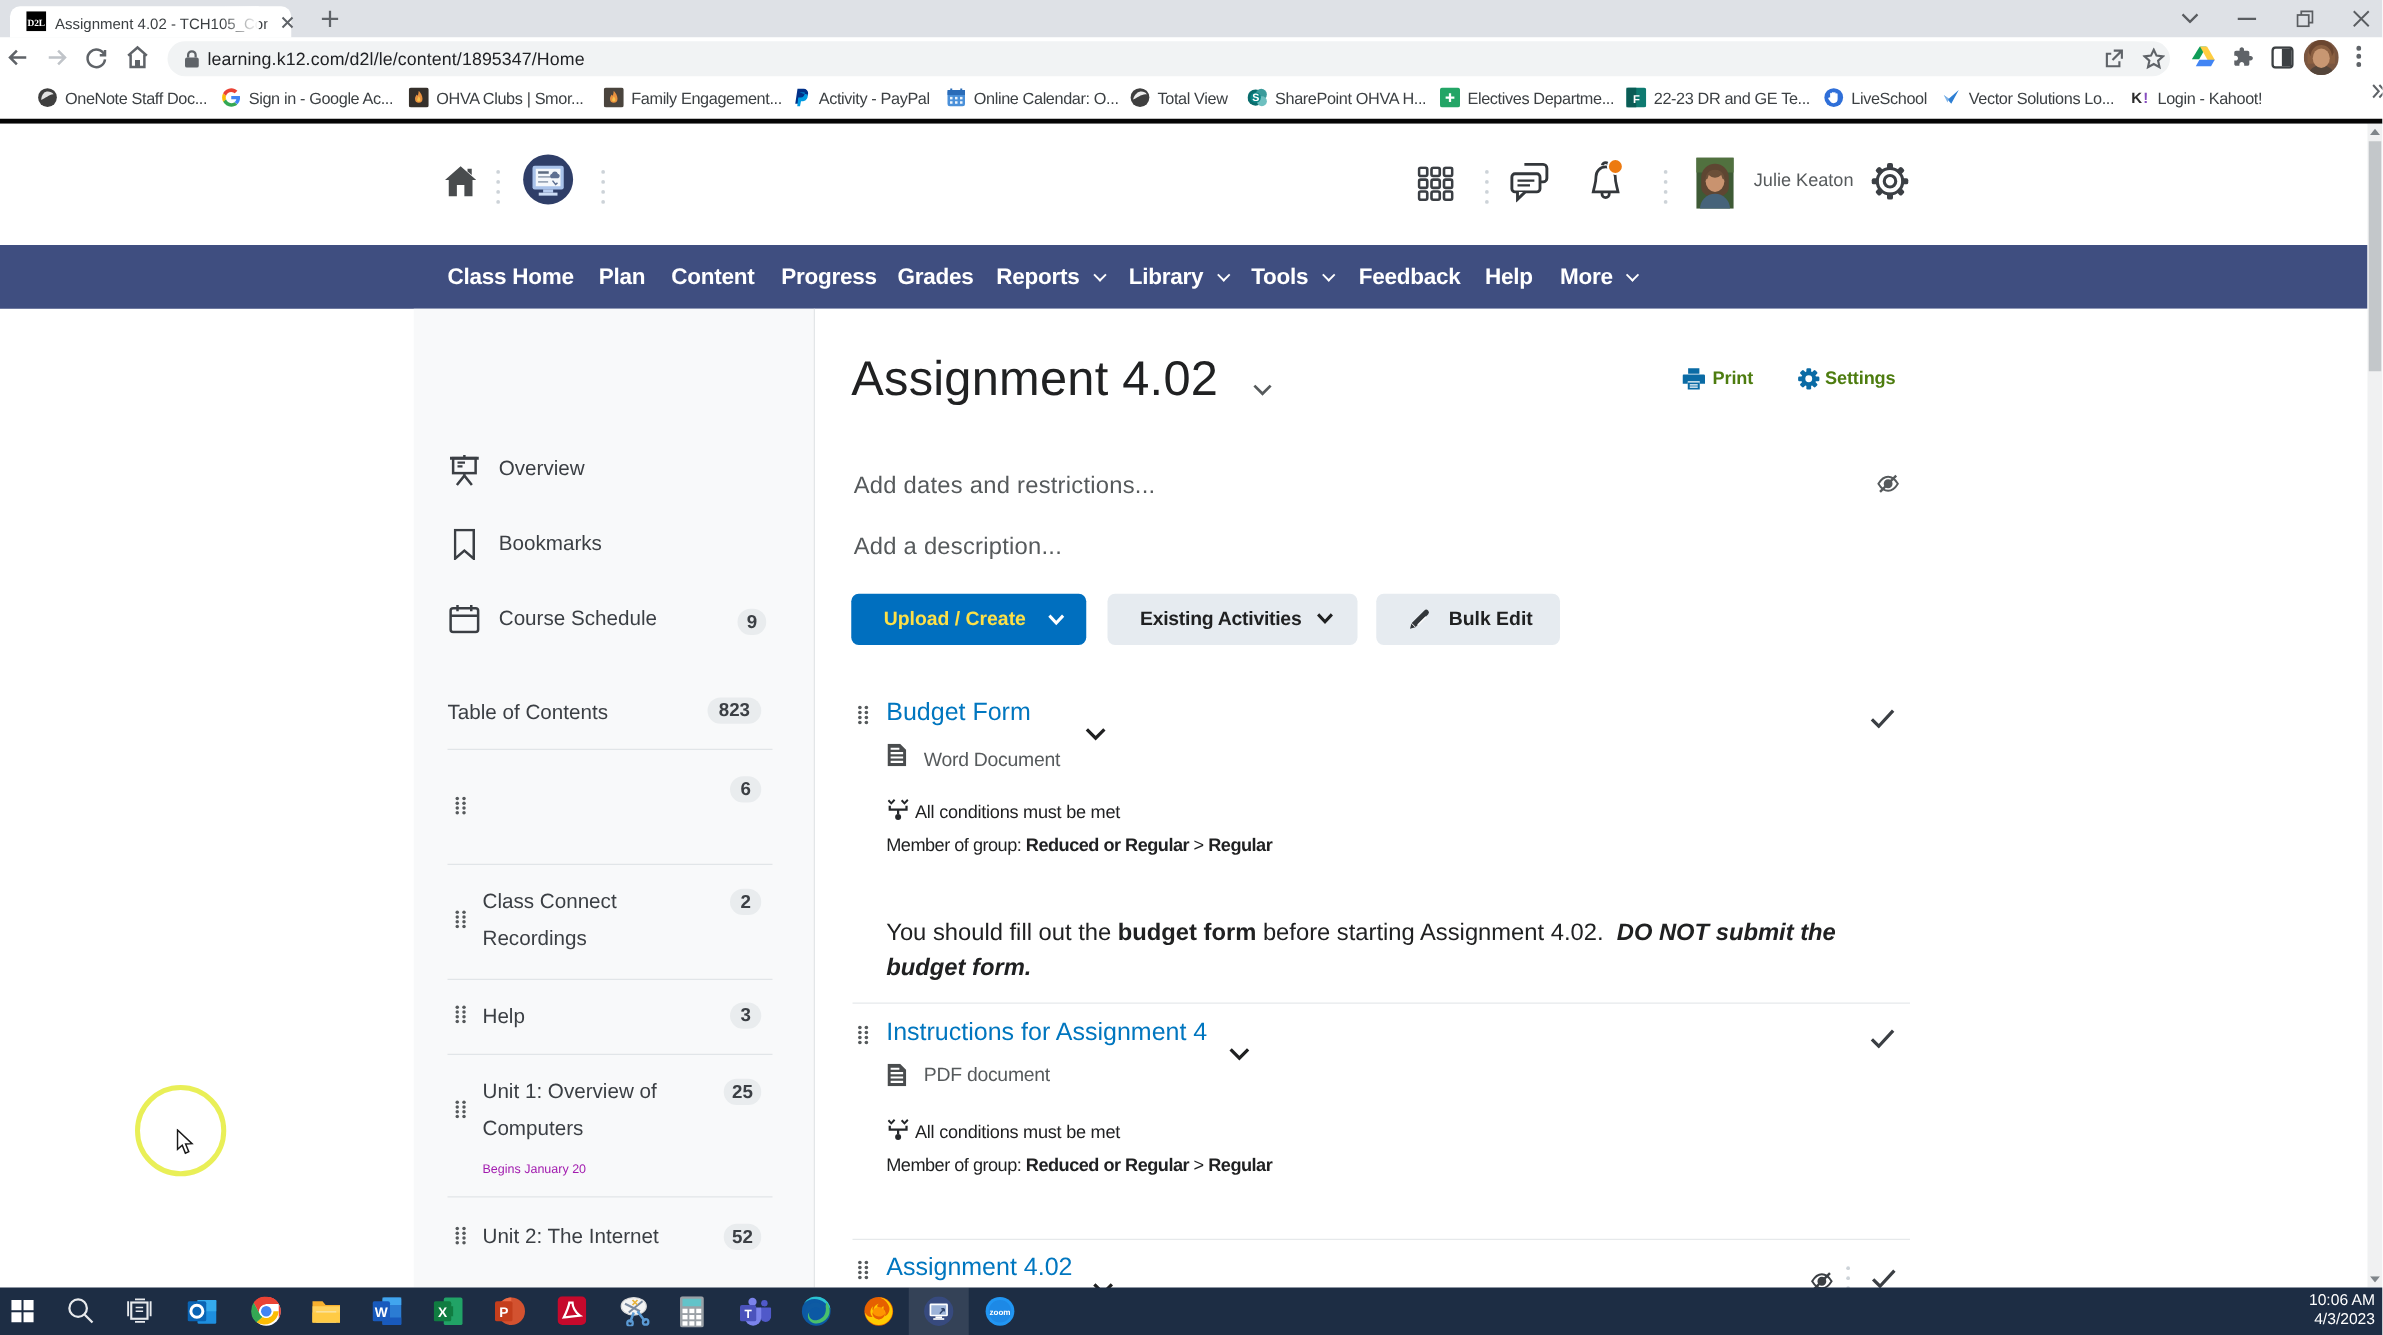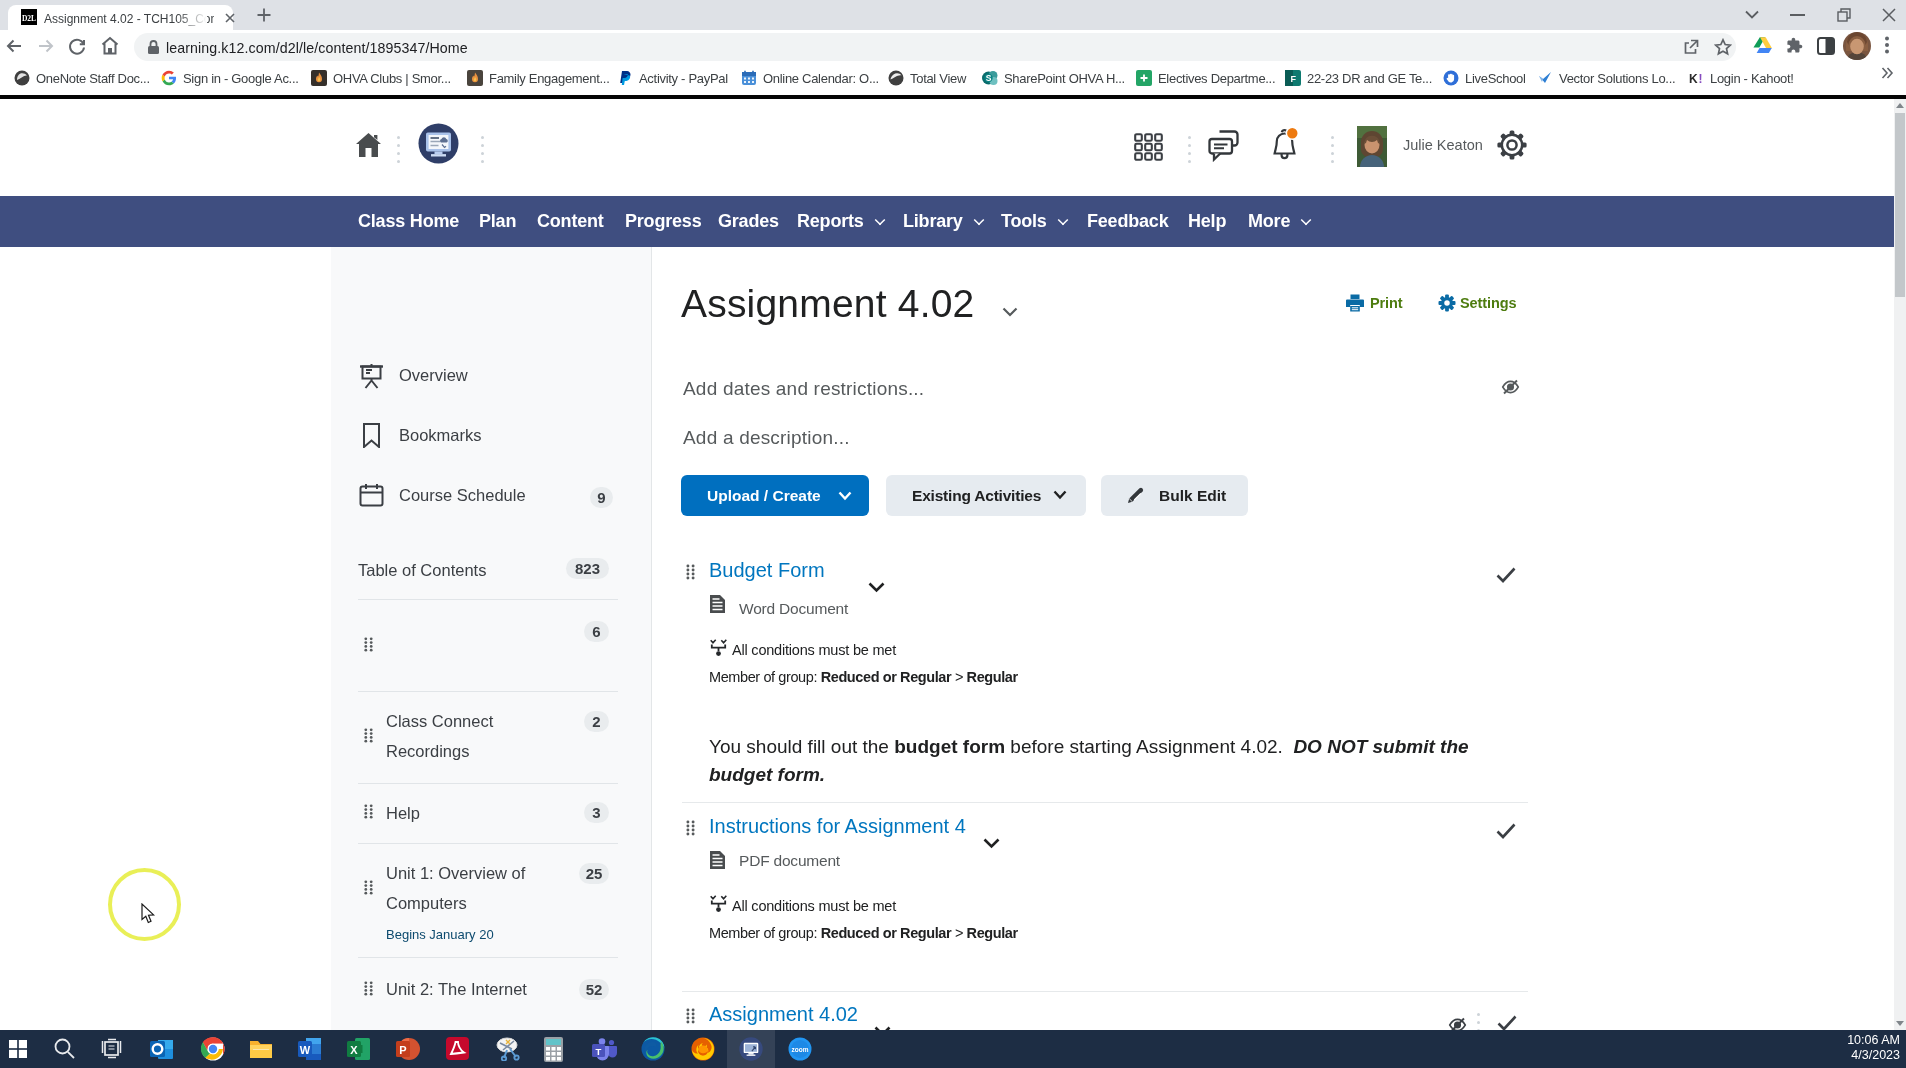"OneNote Staff Doc..." #bookmarks { left: 0 -> 16px }
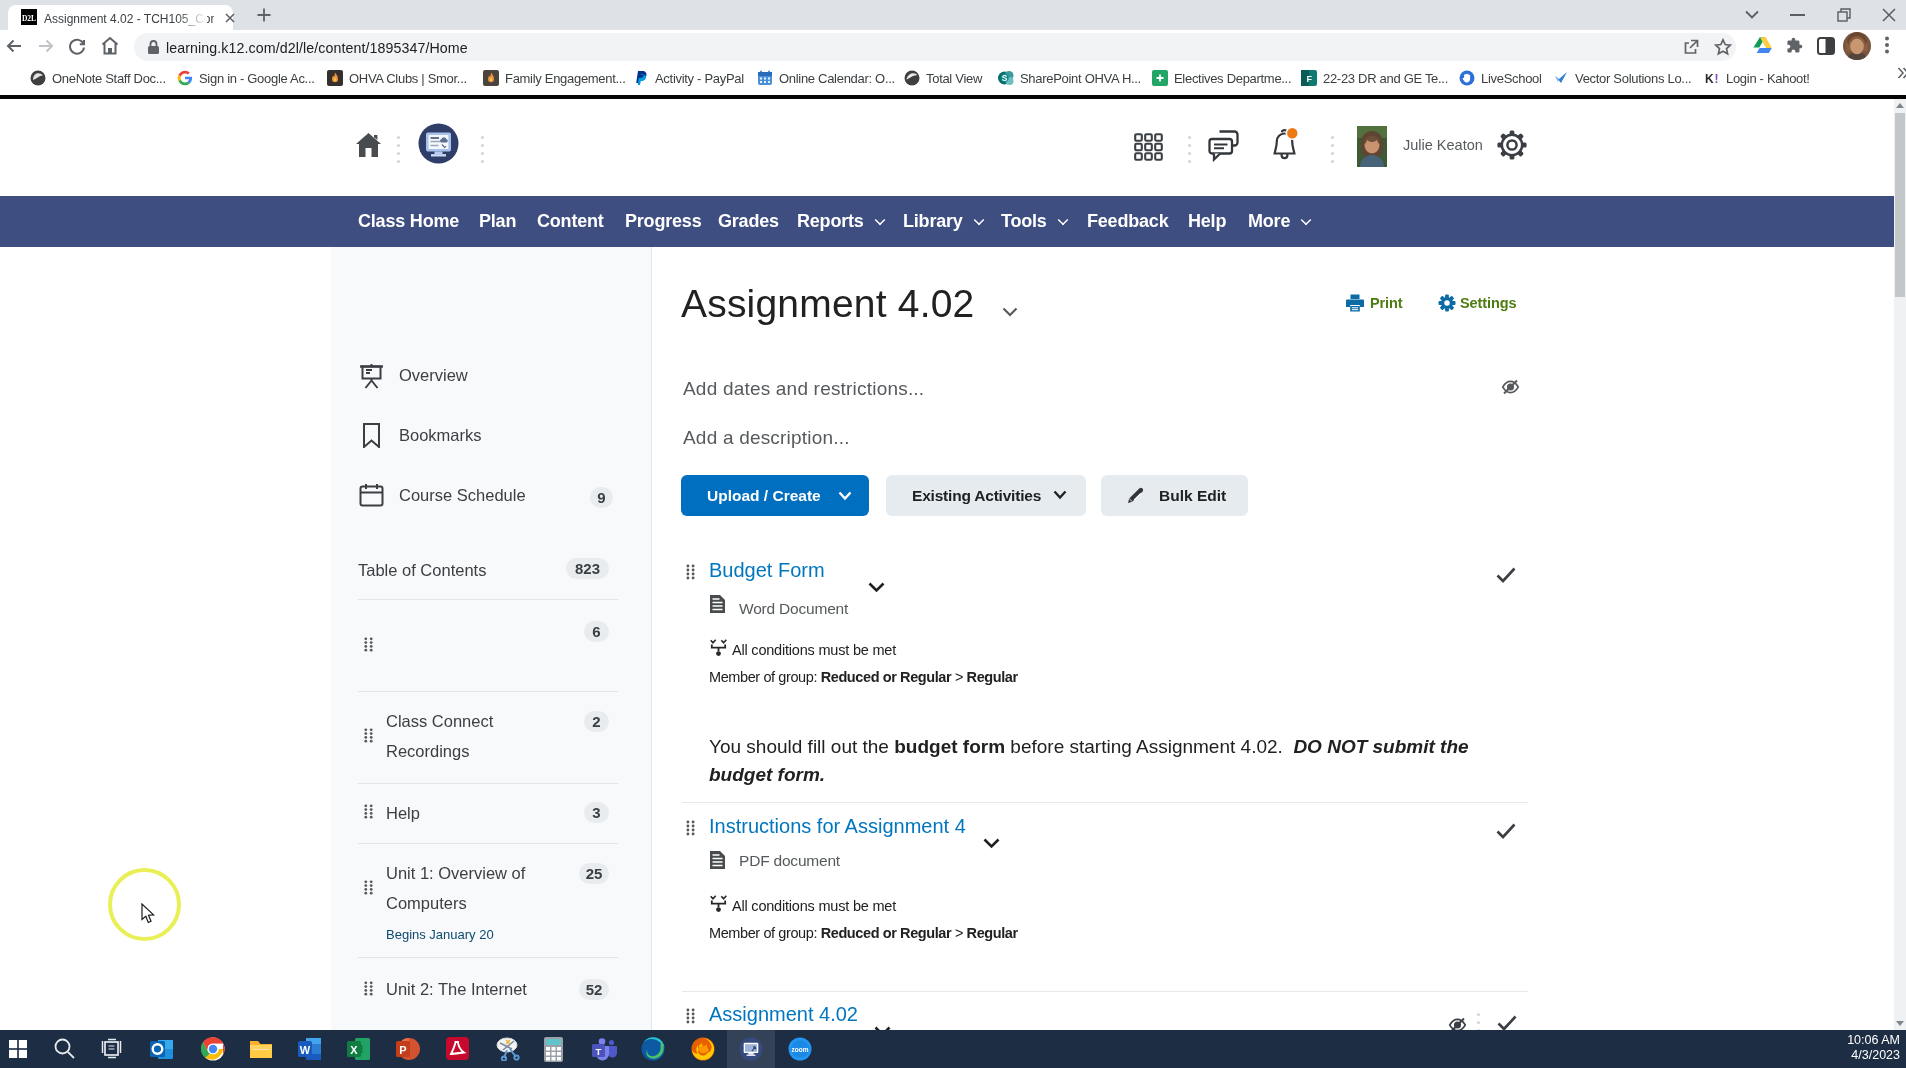"Upload / Create" #upload { color: #ffffff -> #fde047 }
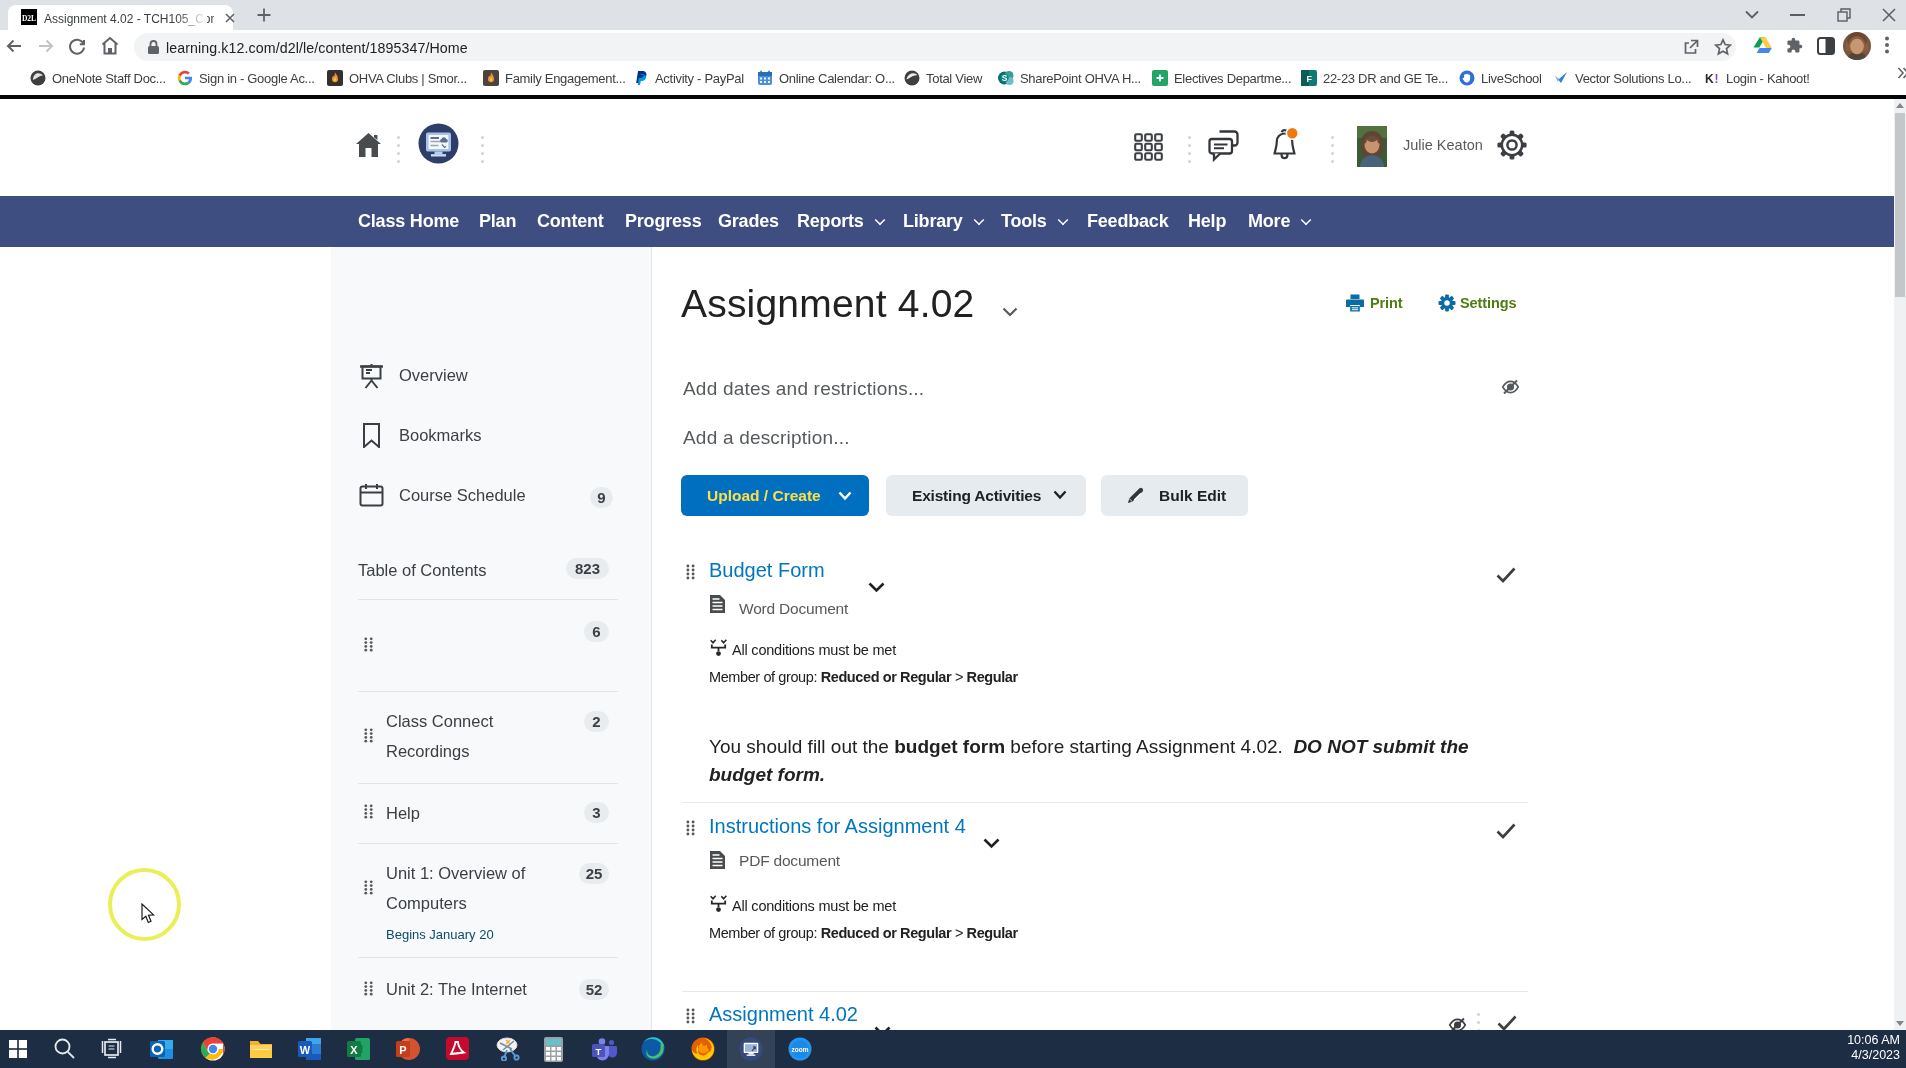"Begins January 20" .subtext { color: #0c4a6e -> #a21caf; font-size: 13px -> 10px }
